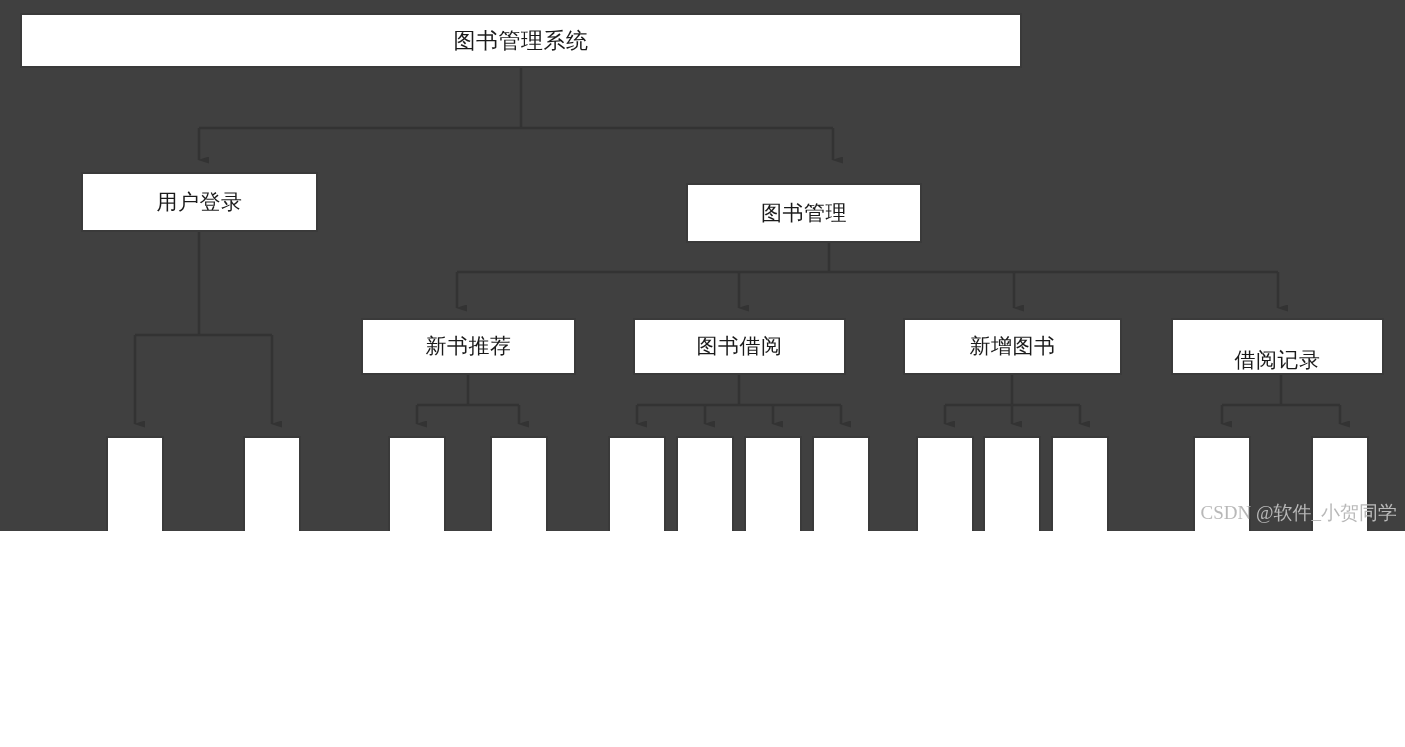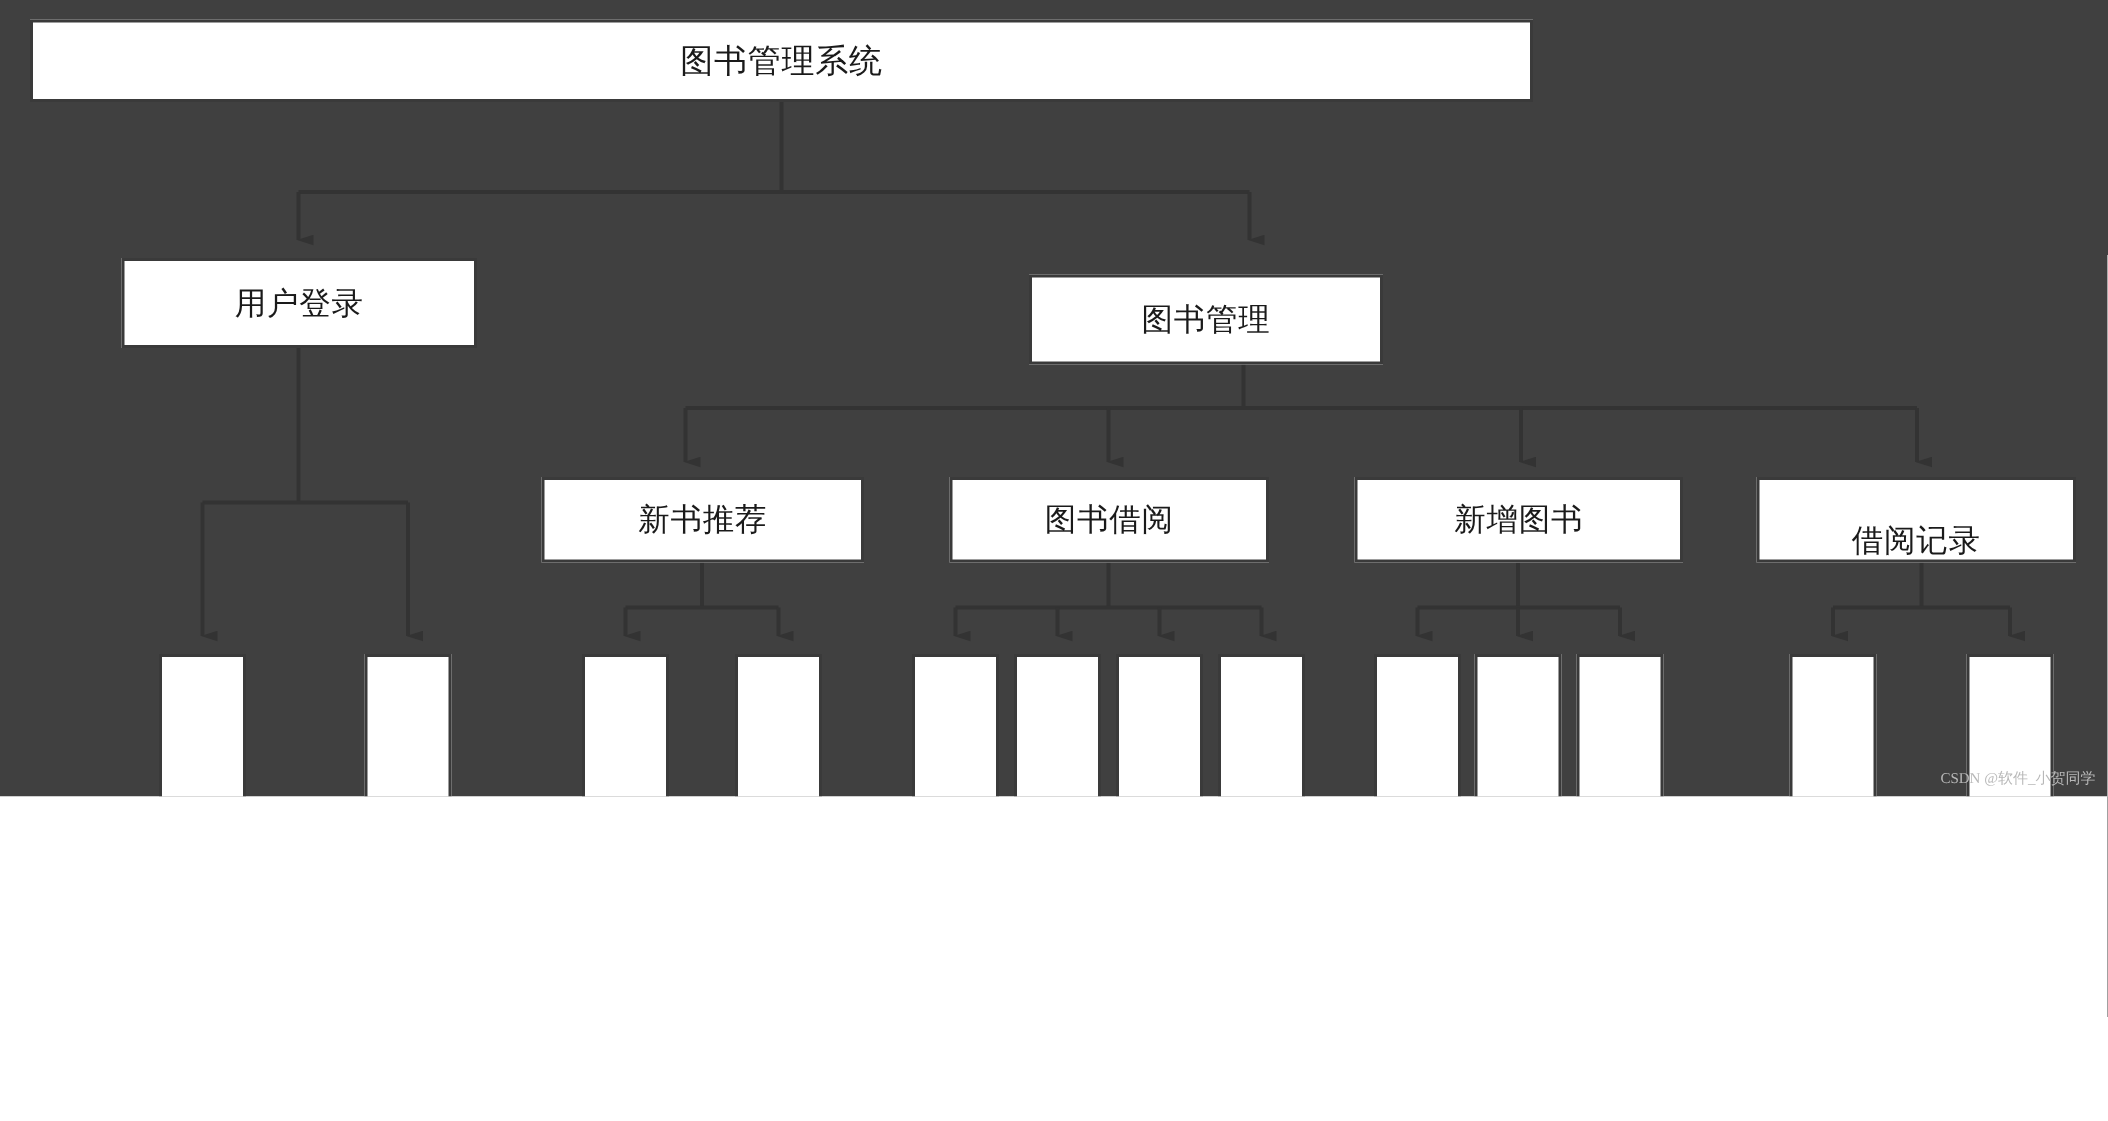"CSDN @软件_小贺同学" #watermark { font-size: 10px -> 19px }
